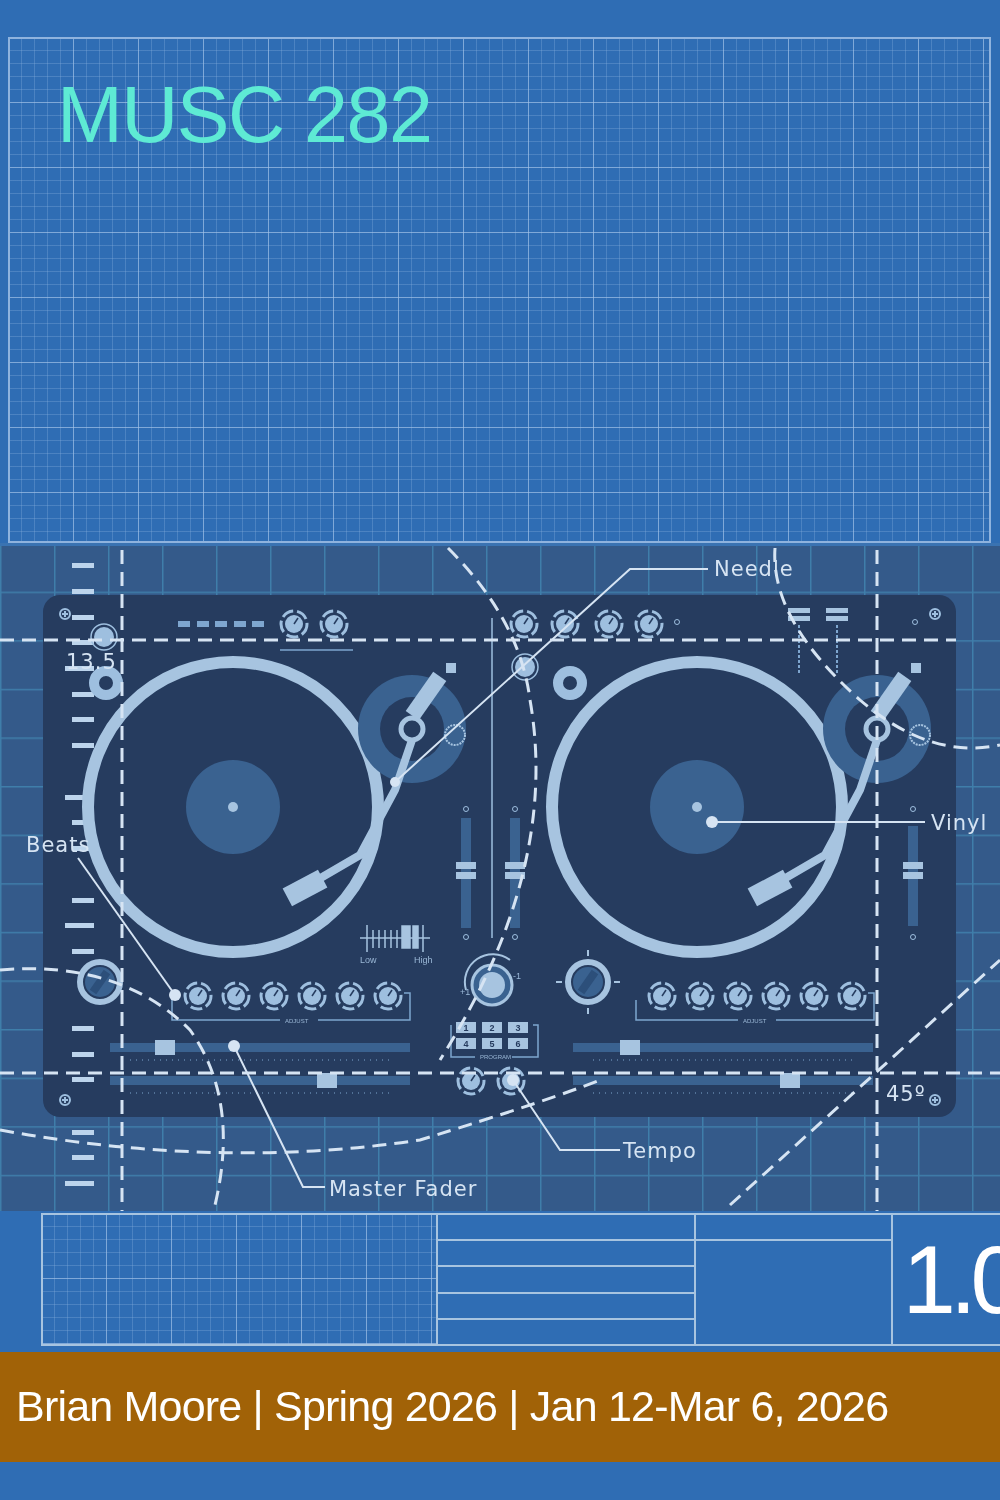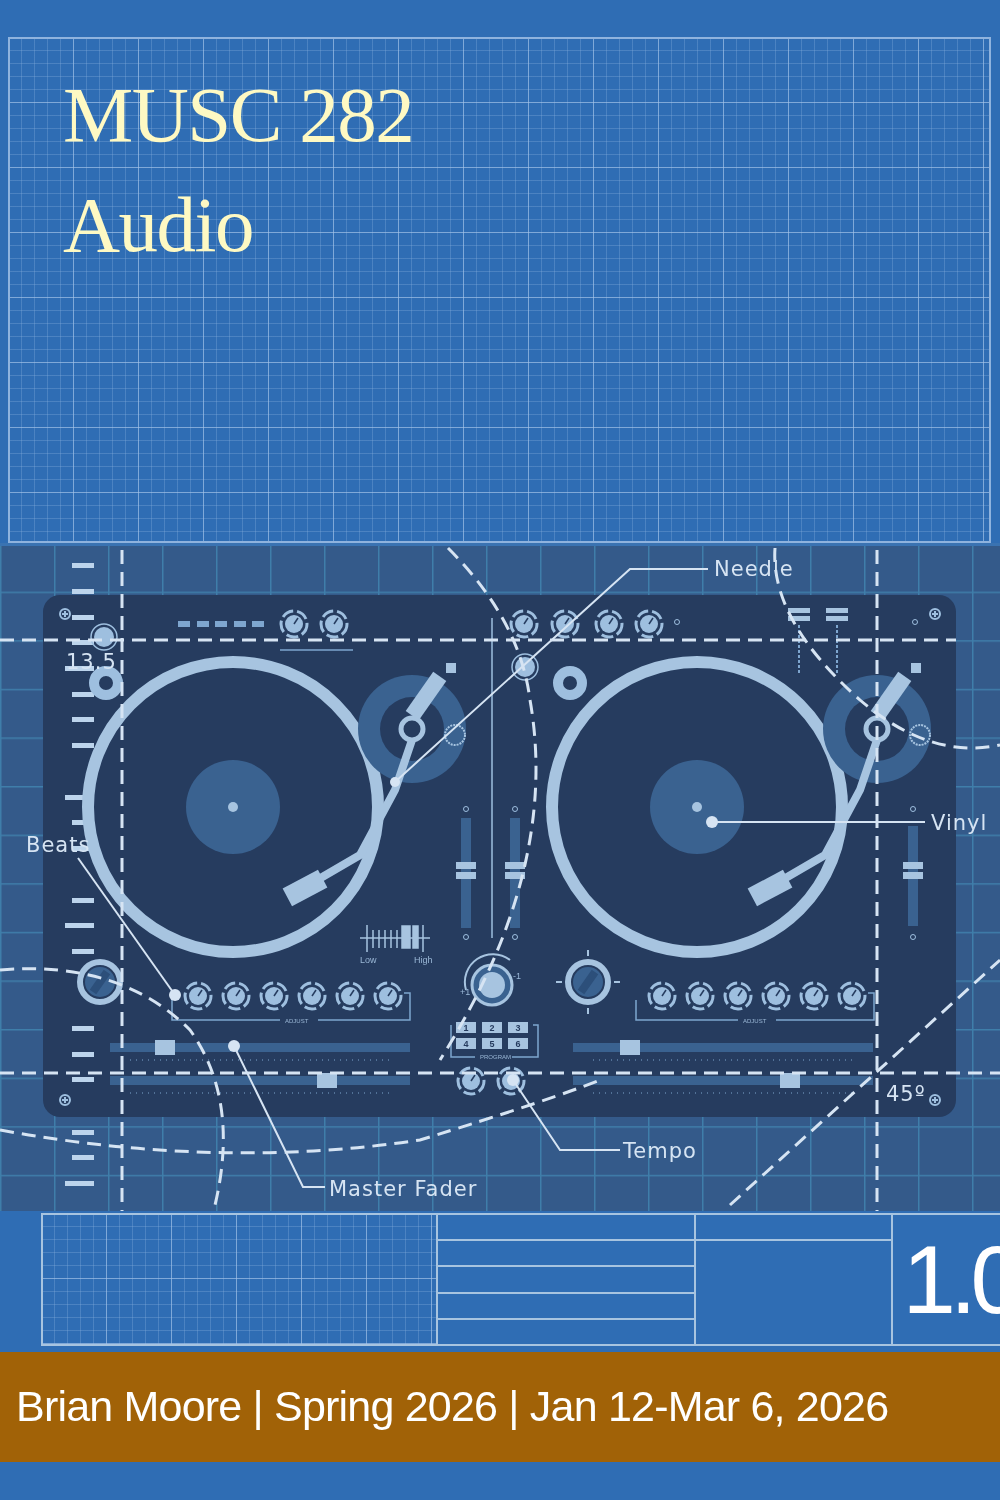"MUSC 282" .title { color: #fef9c3 -> #5eead4; font-family: Liberation Serif, serif -> none; left: 63px -> 57px }
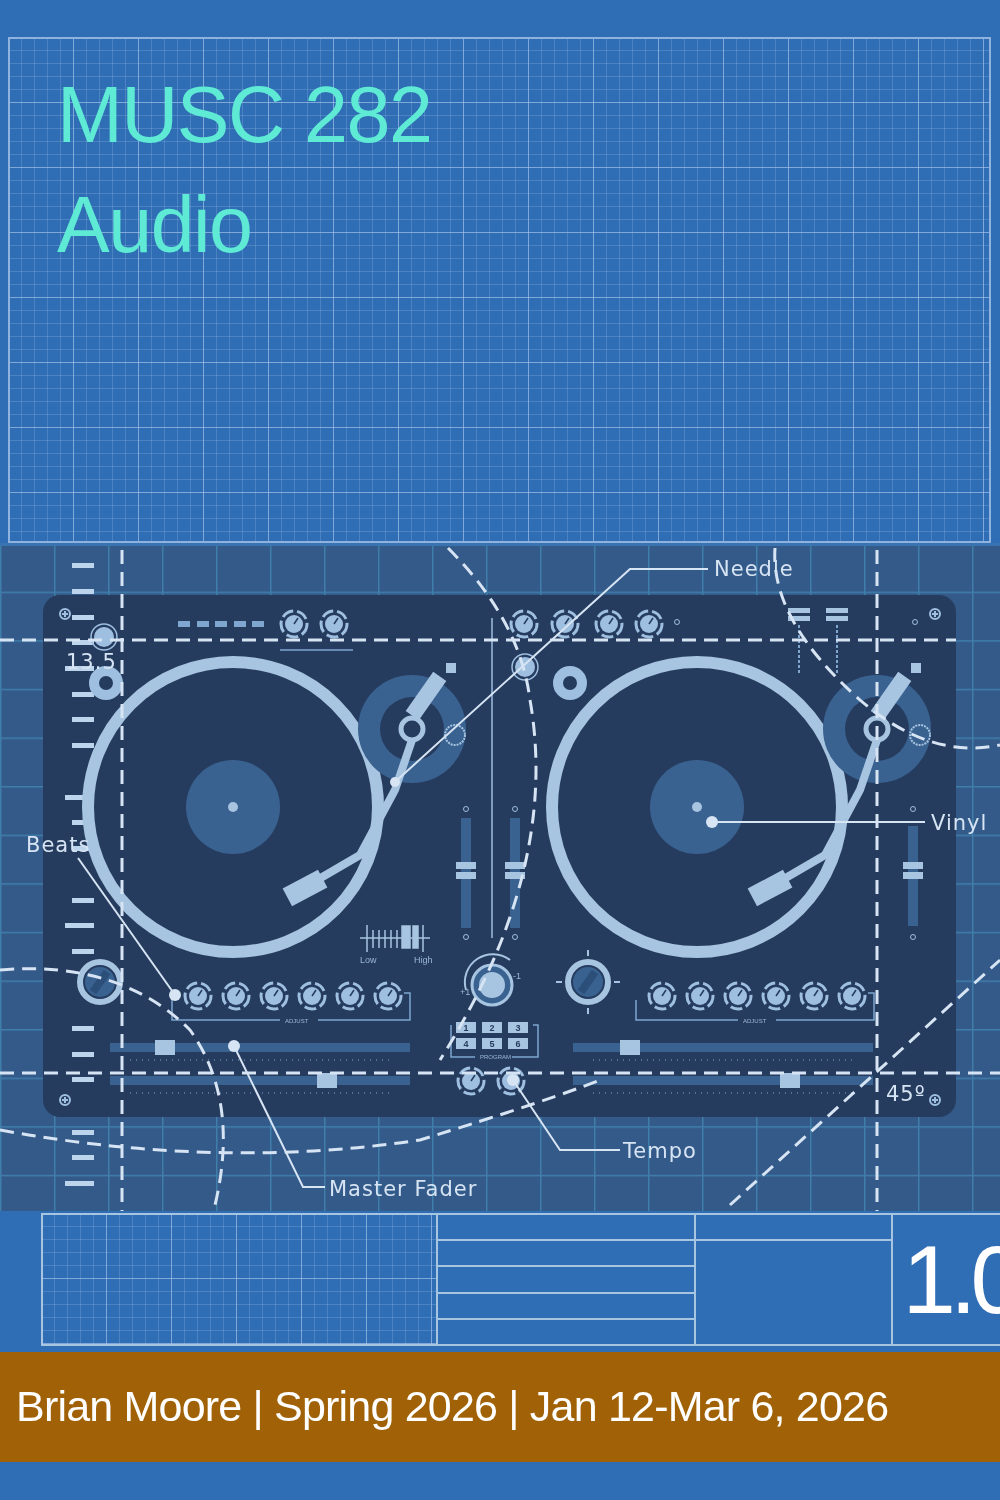"Audio" span { html: <span>Audio</span> -> none }
